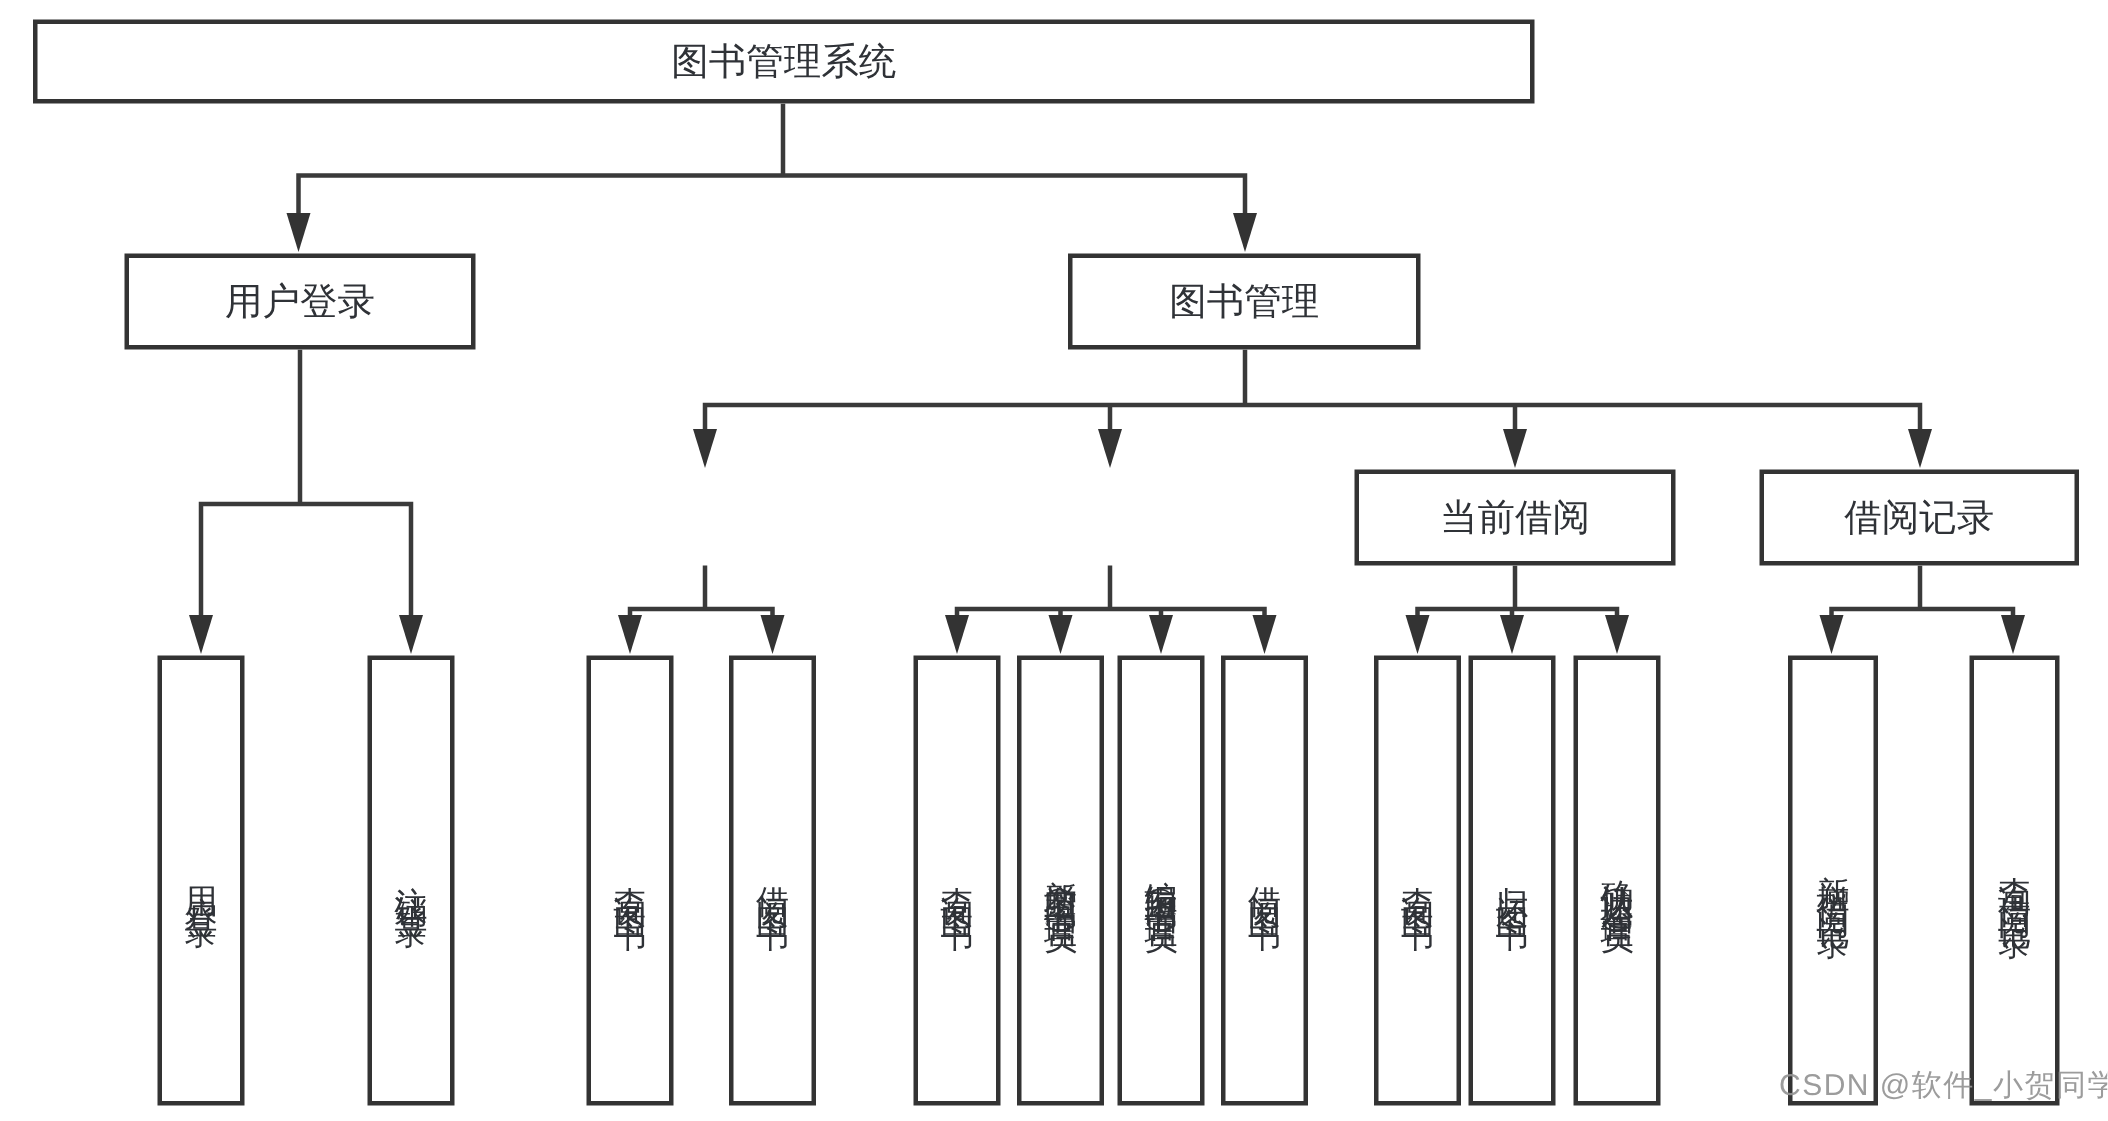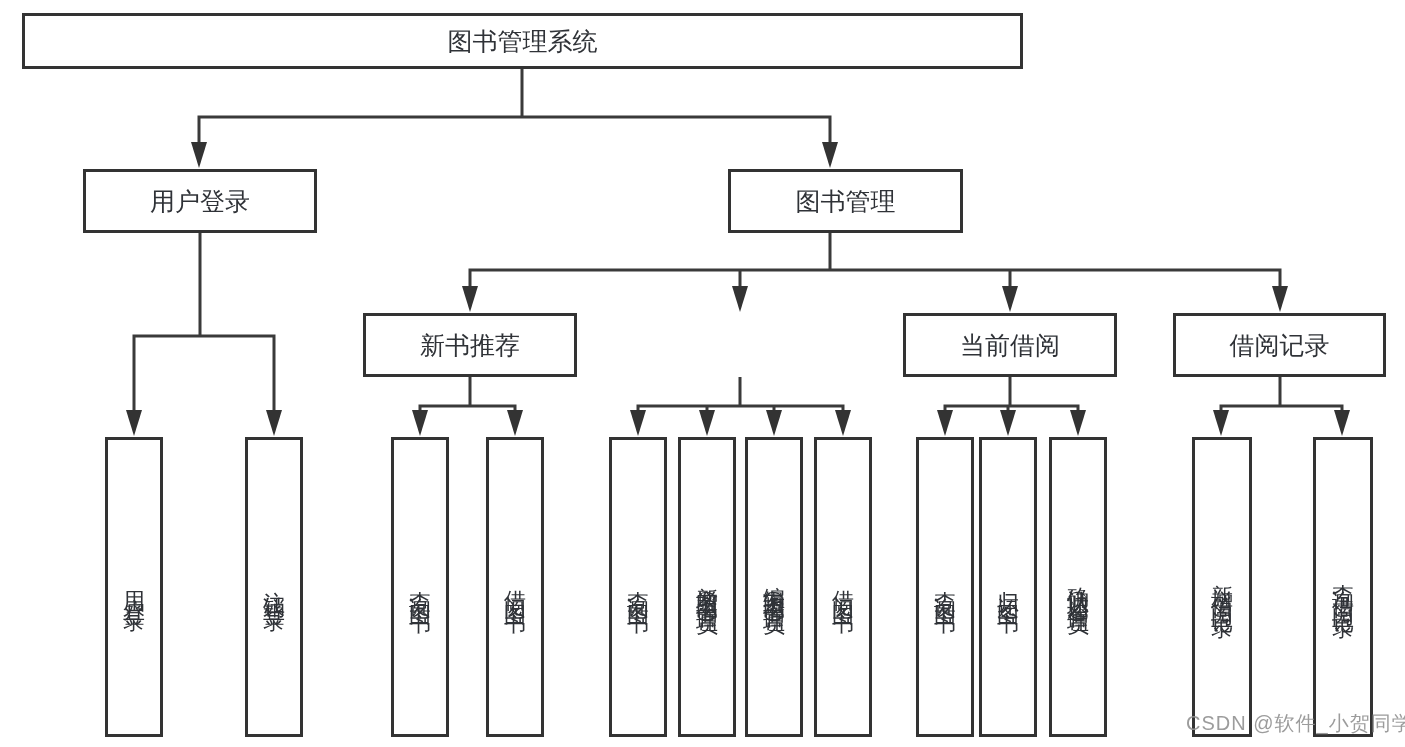"图书管理" div.node { margin-left: 16px -> none }
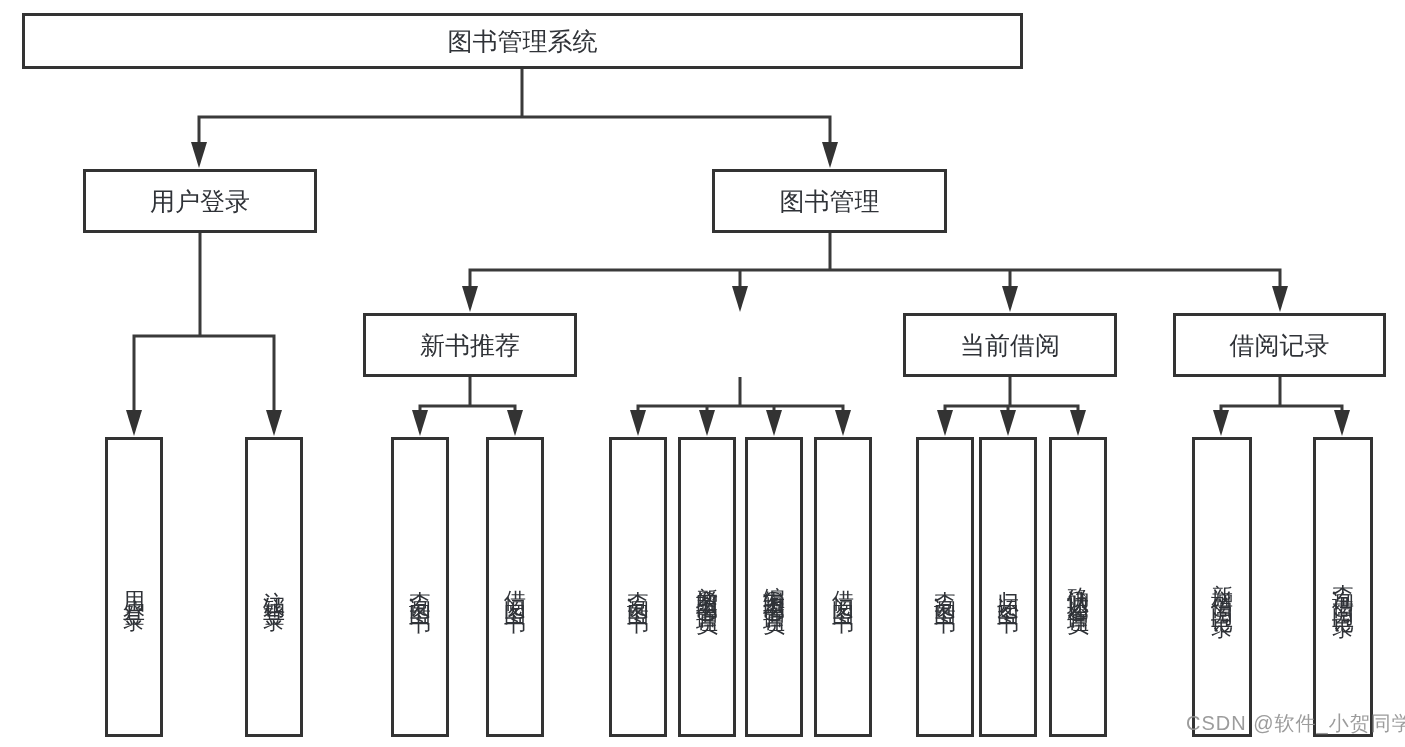"新书推荐" div.node { html: <div>新书推荐</div> -> none }
